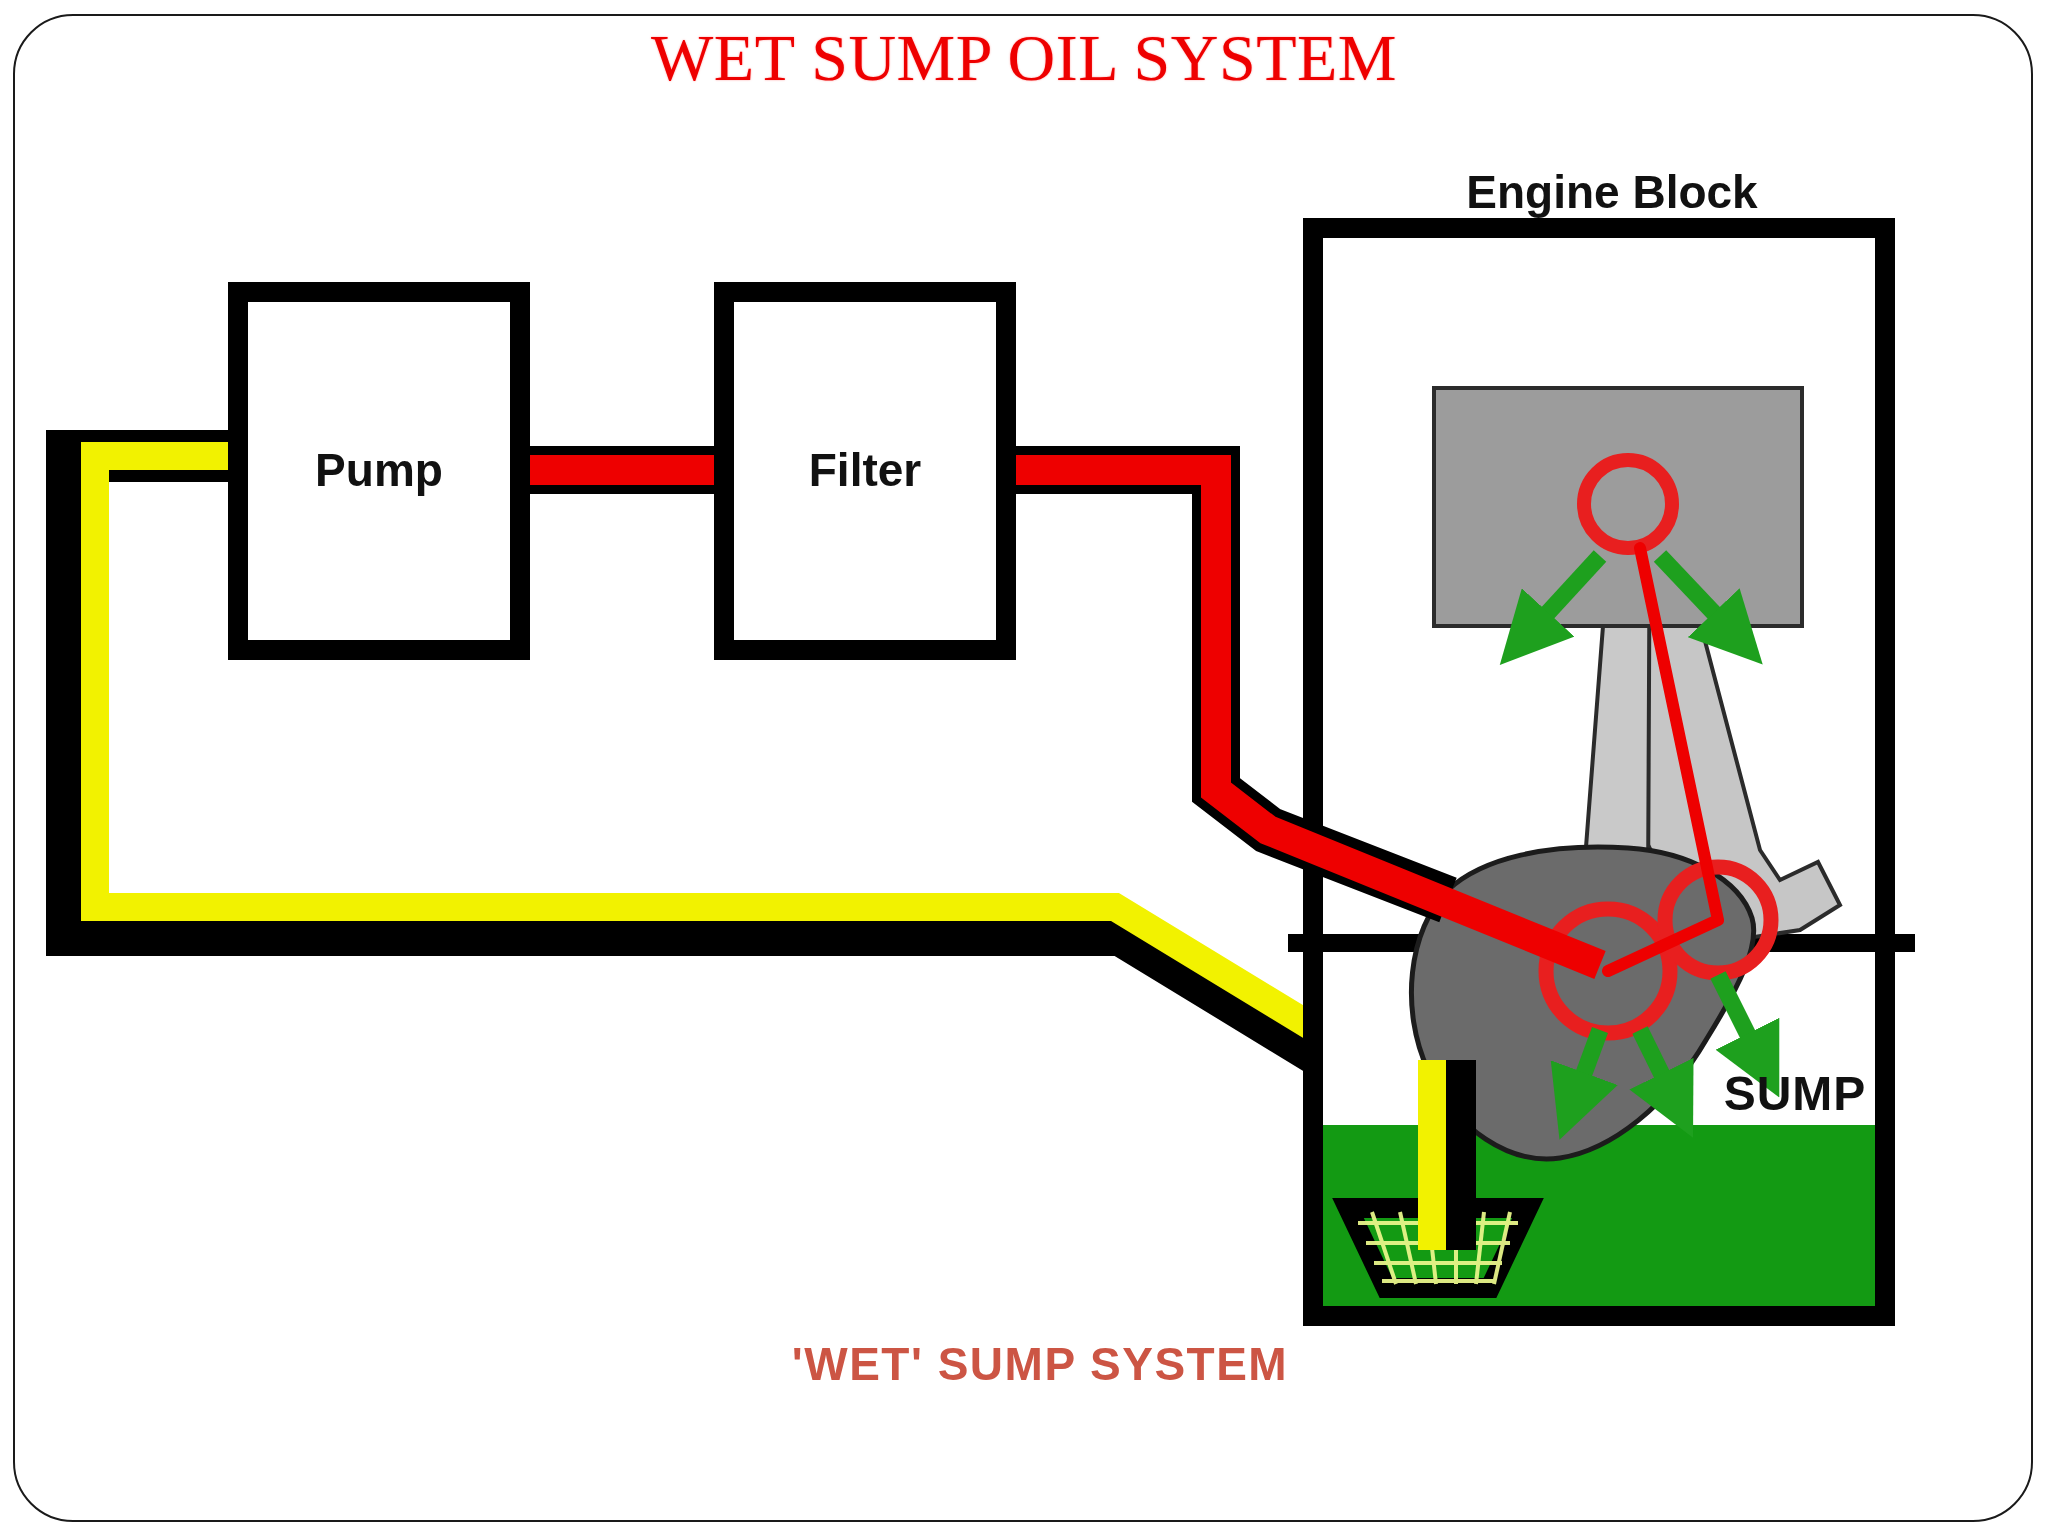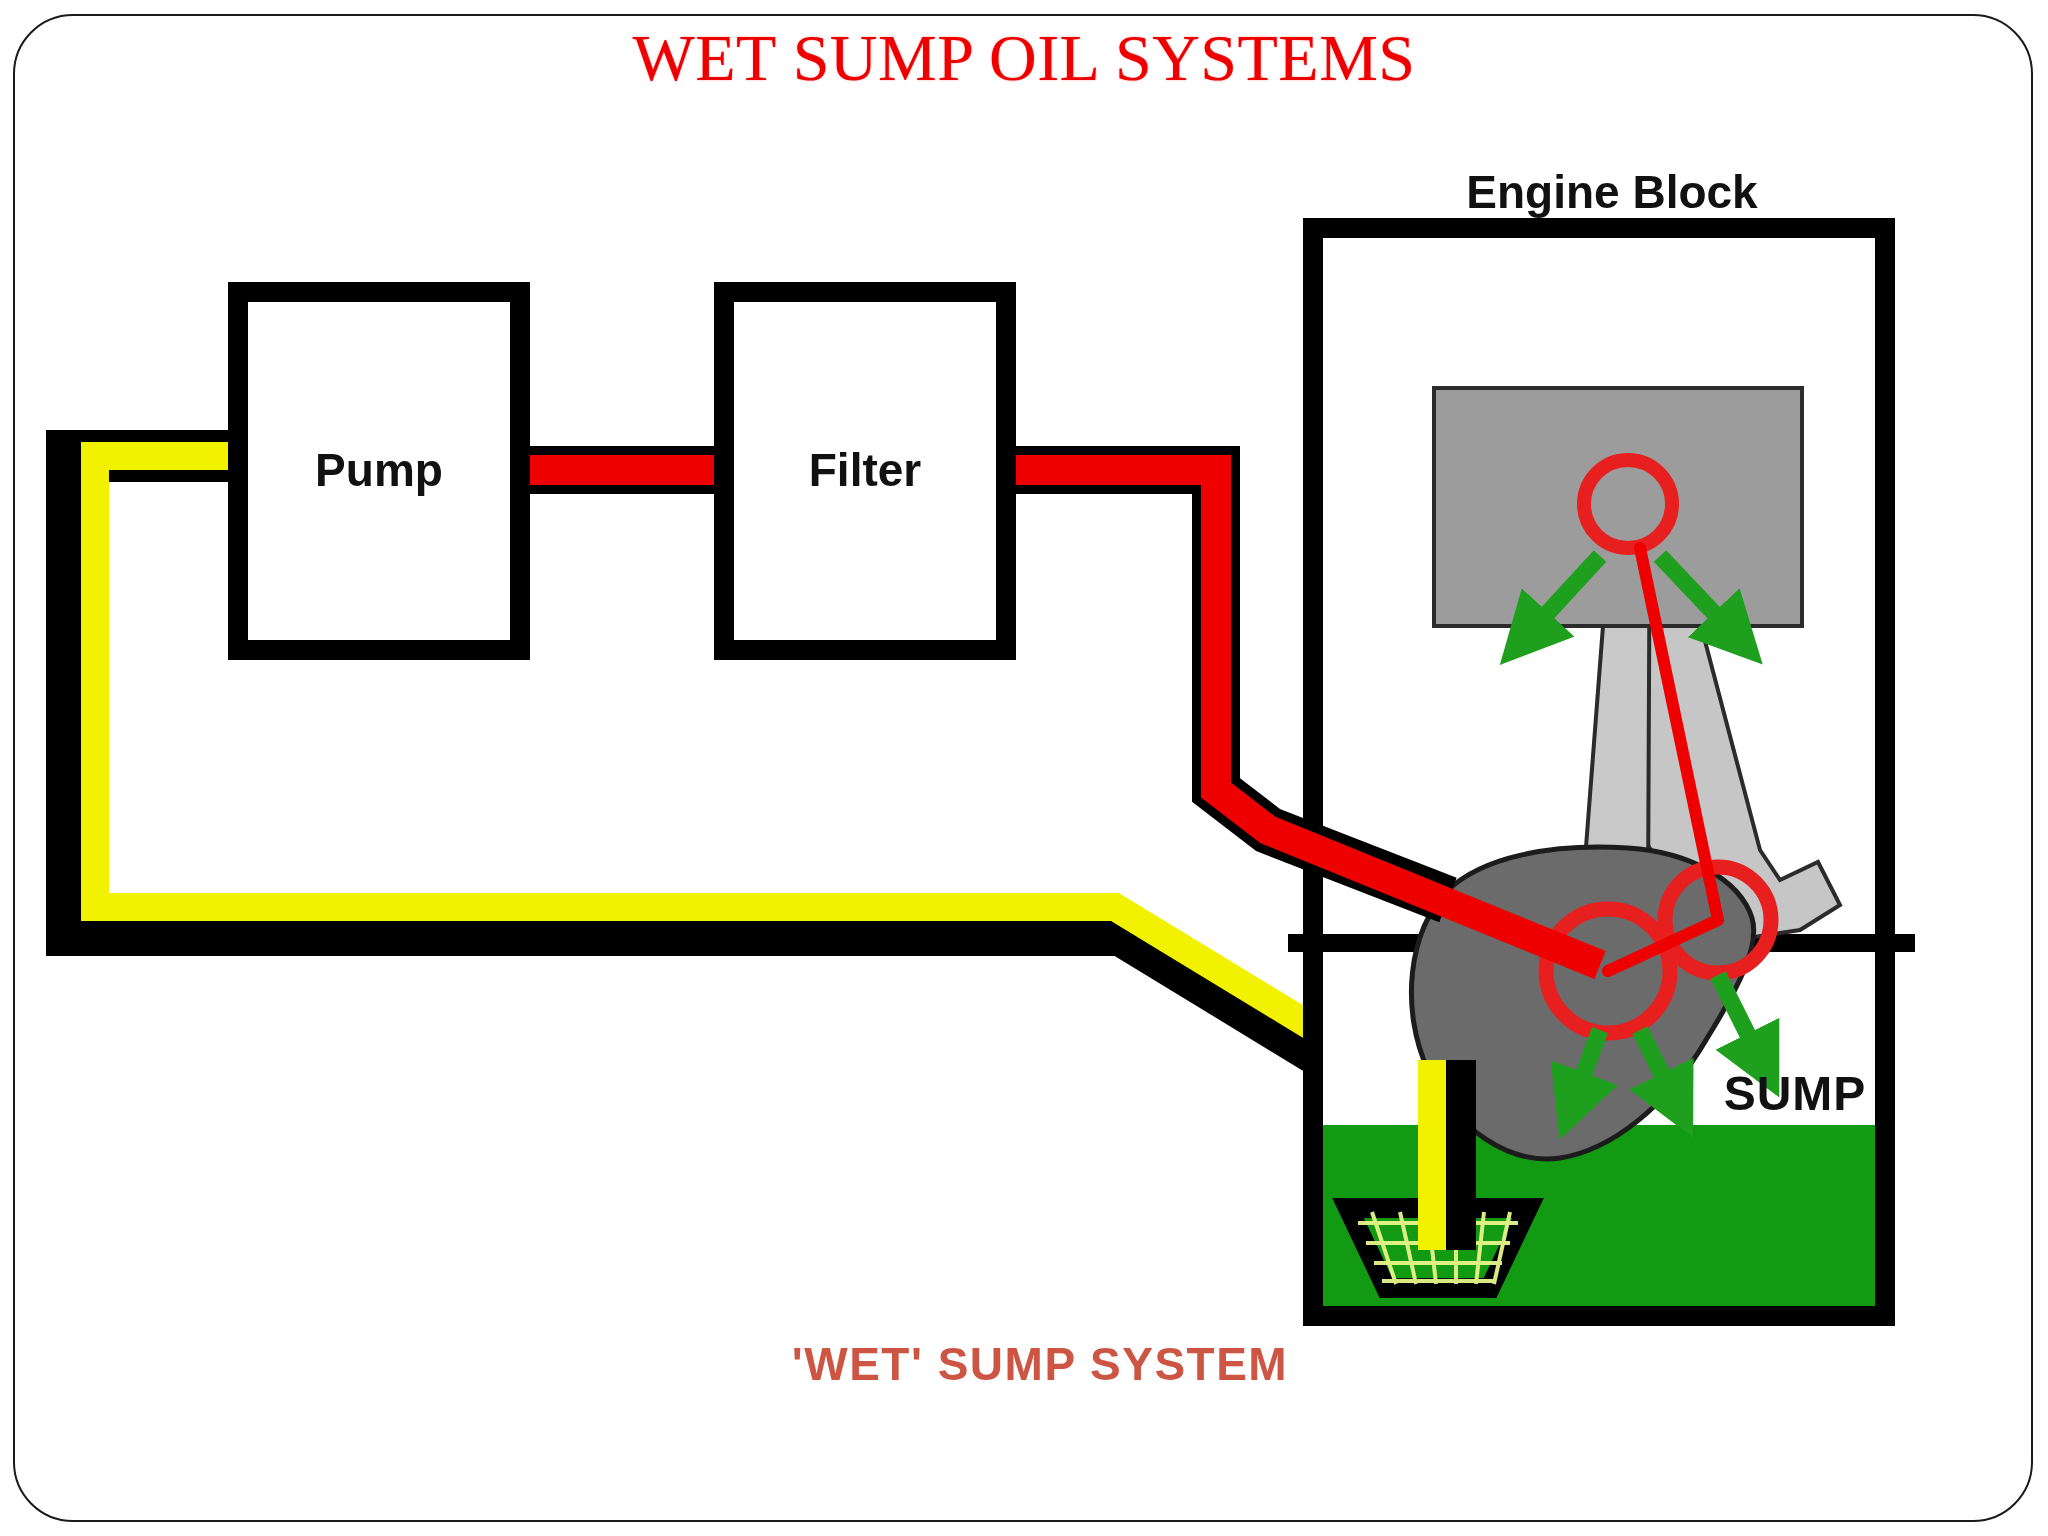"WET SUMP OIL SYSTEMS" div { text: SYSTEMS -> SYSTEM }
